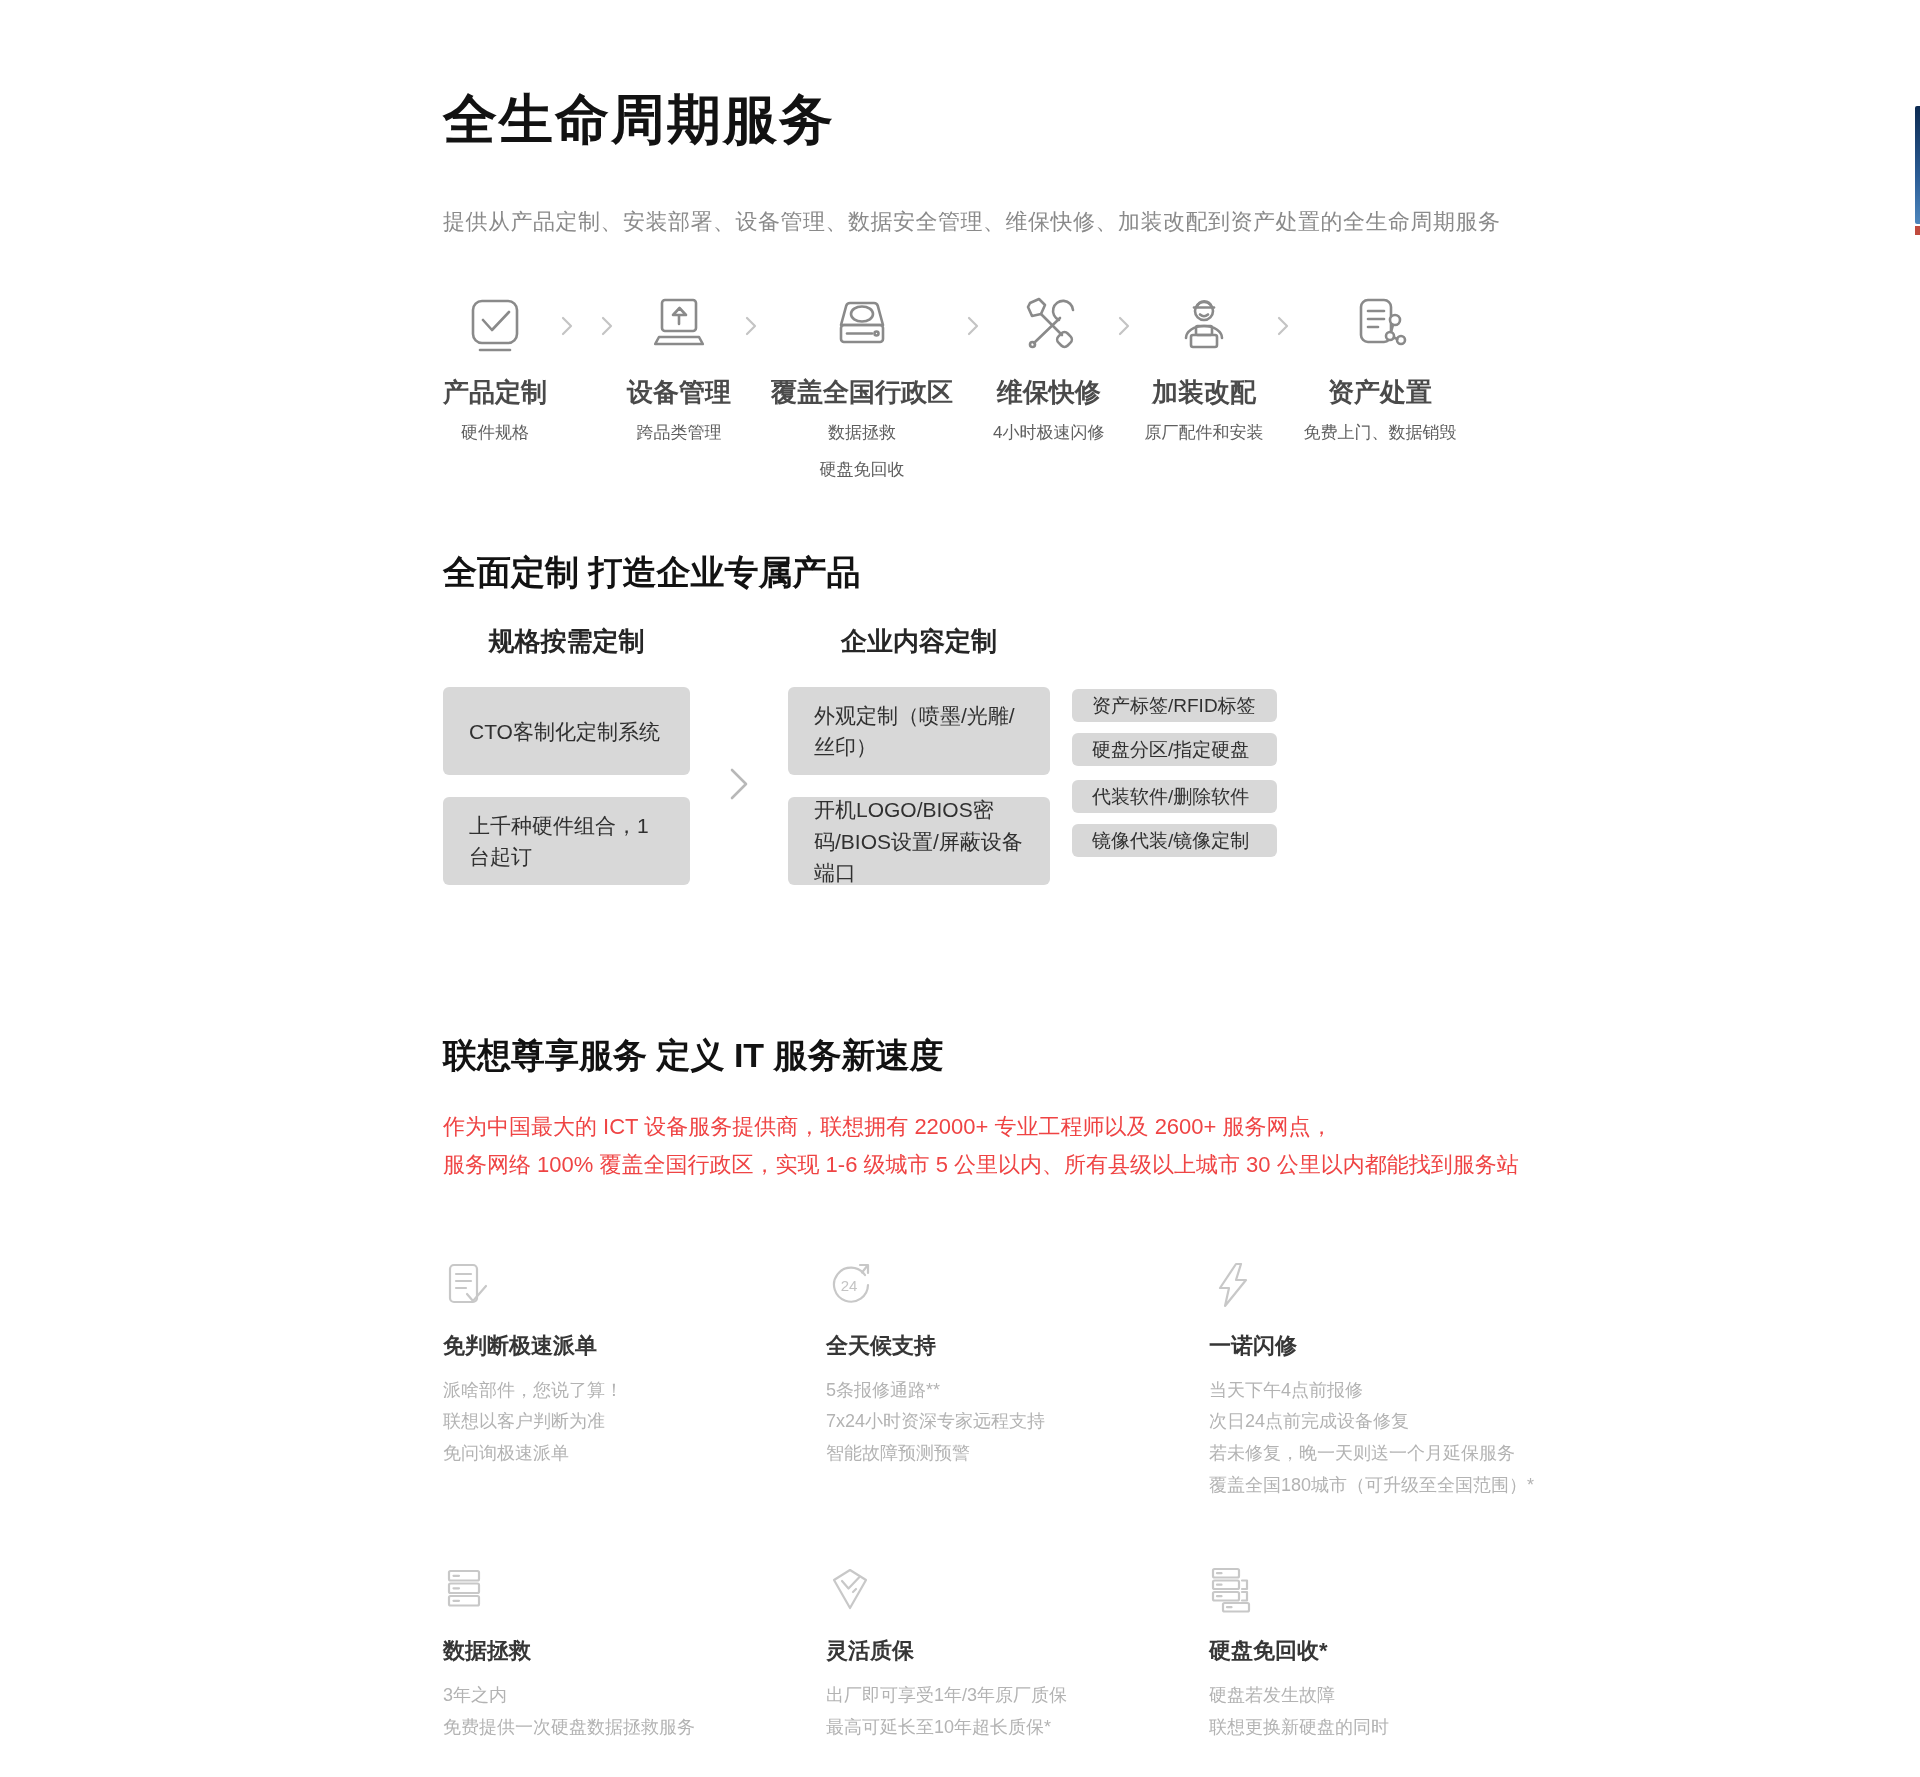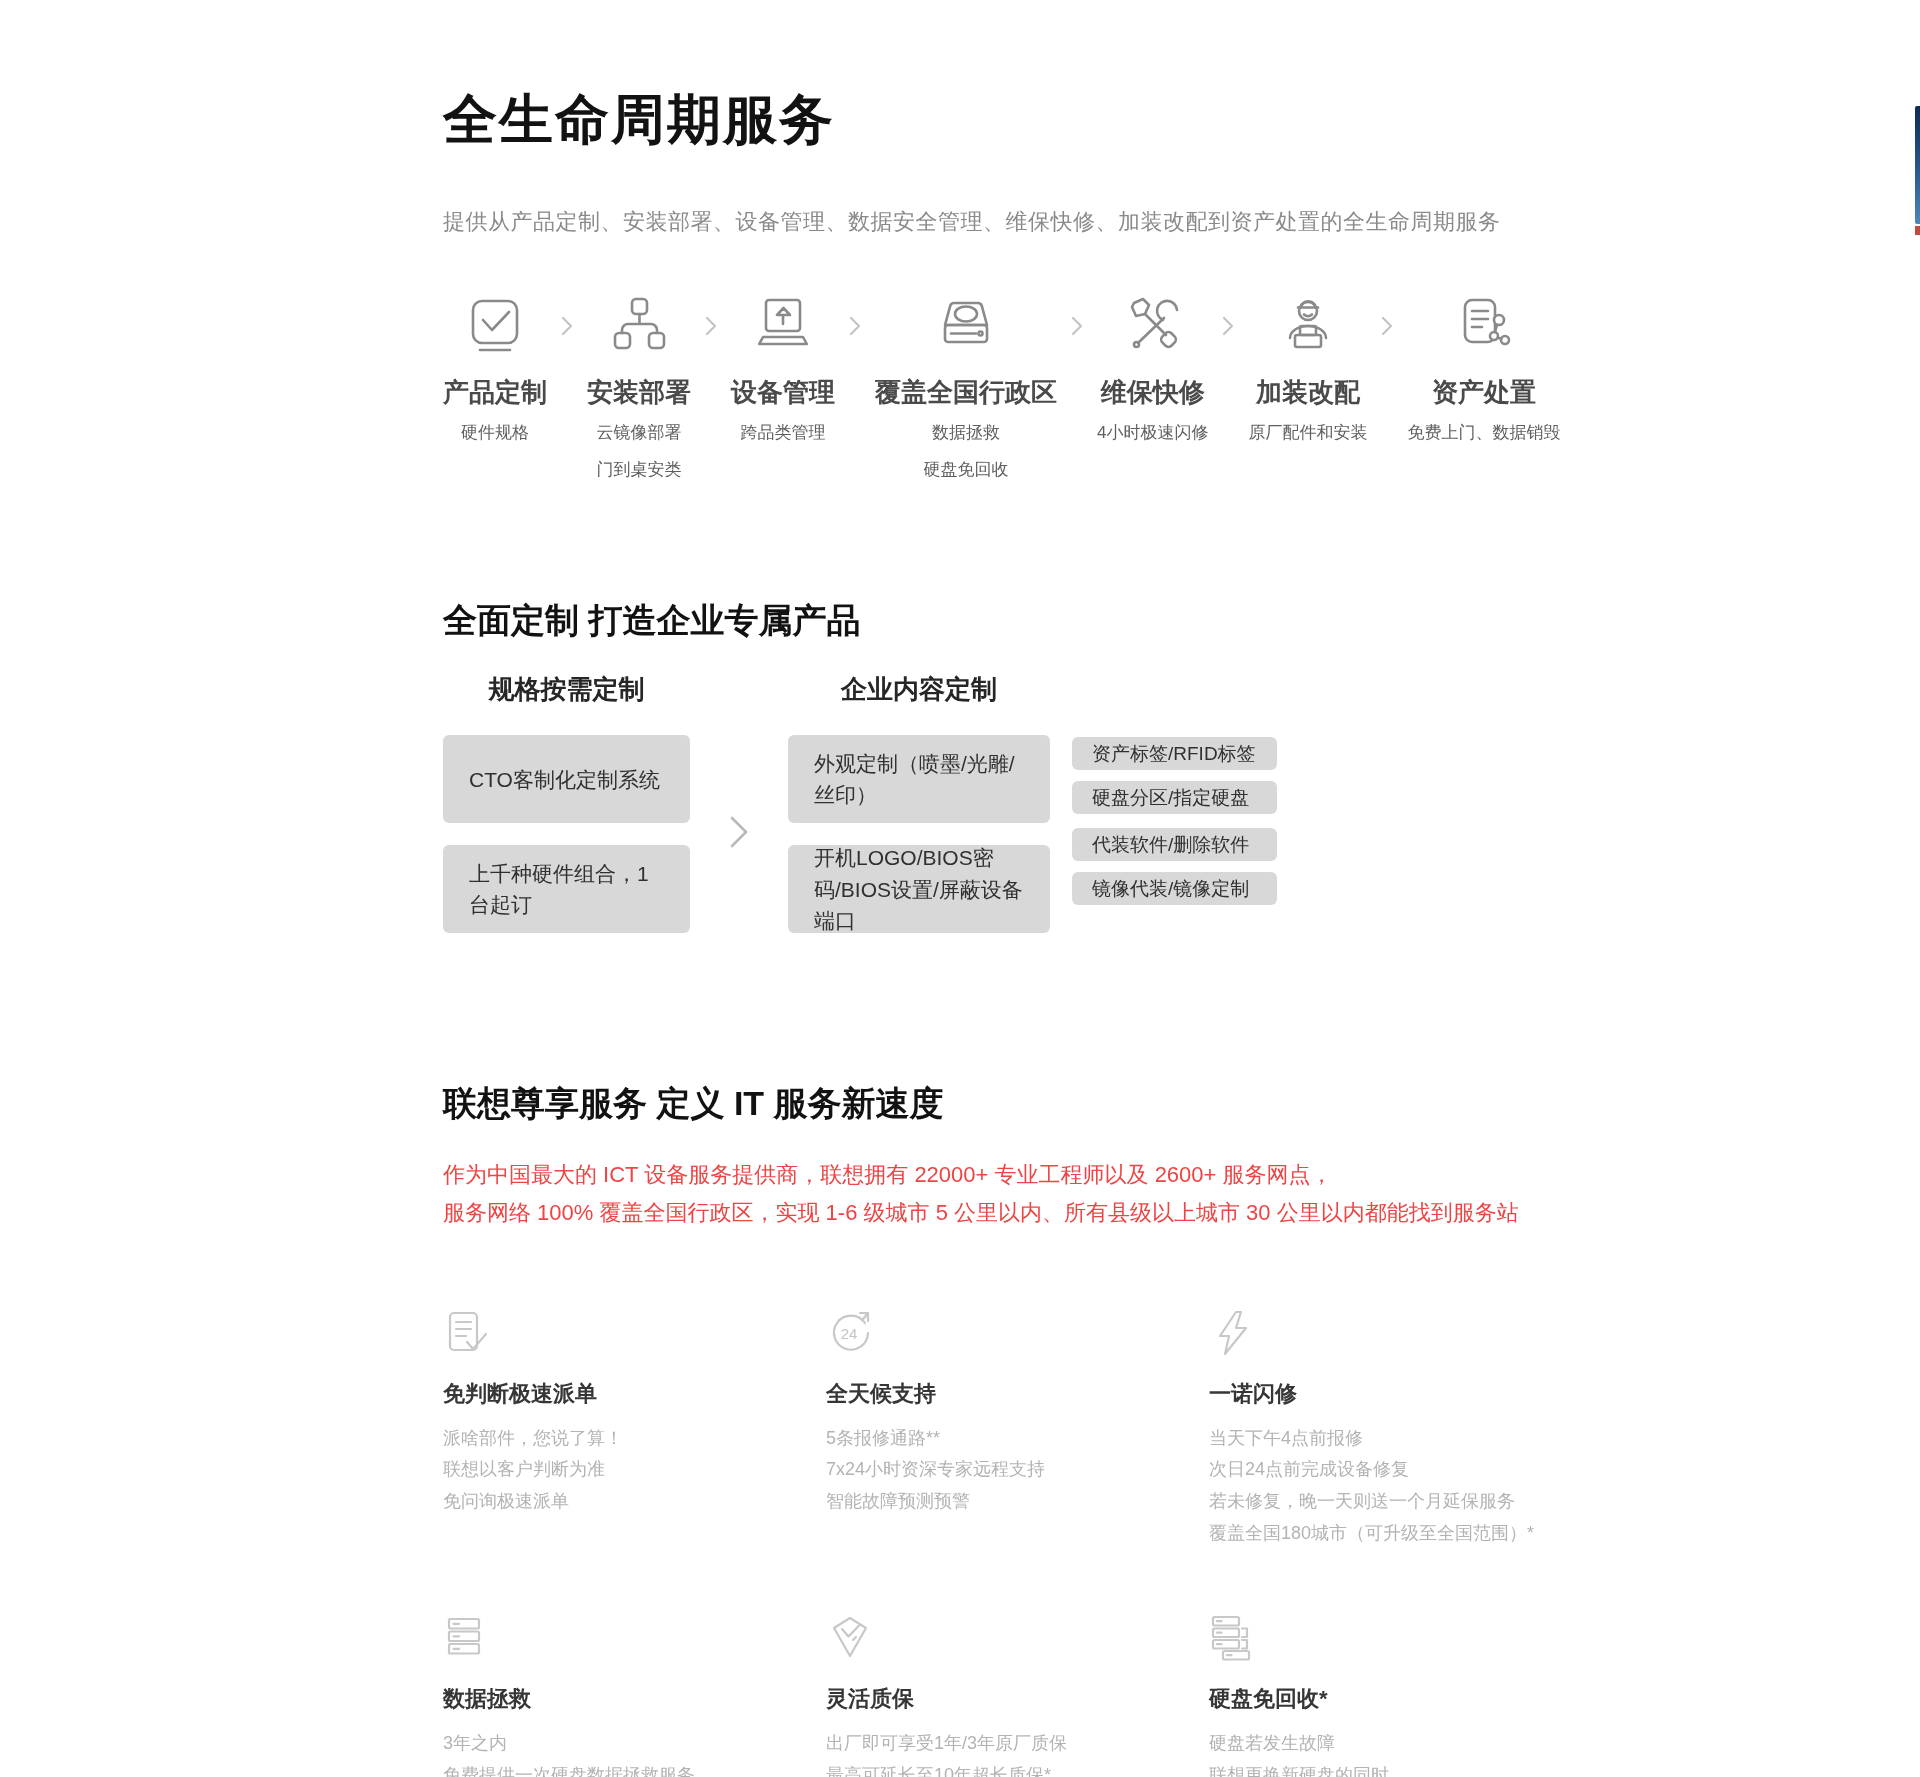"安装部署" div.step { html: <div> <span> <svg> <rect></rect> <line></line> <path></path> <rect></rect> <rect></rect> </svg> </span> <div>安装部署</div> <div>云镜像部署</div> <div>门到桌安类</div> </div> -> none }
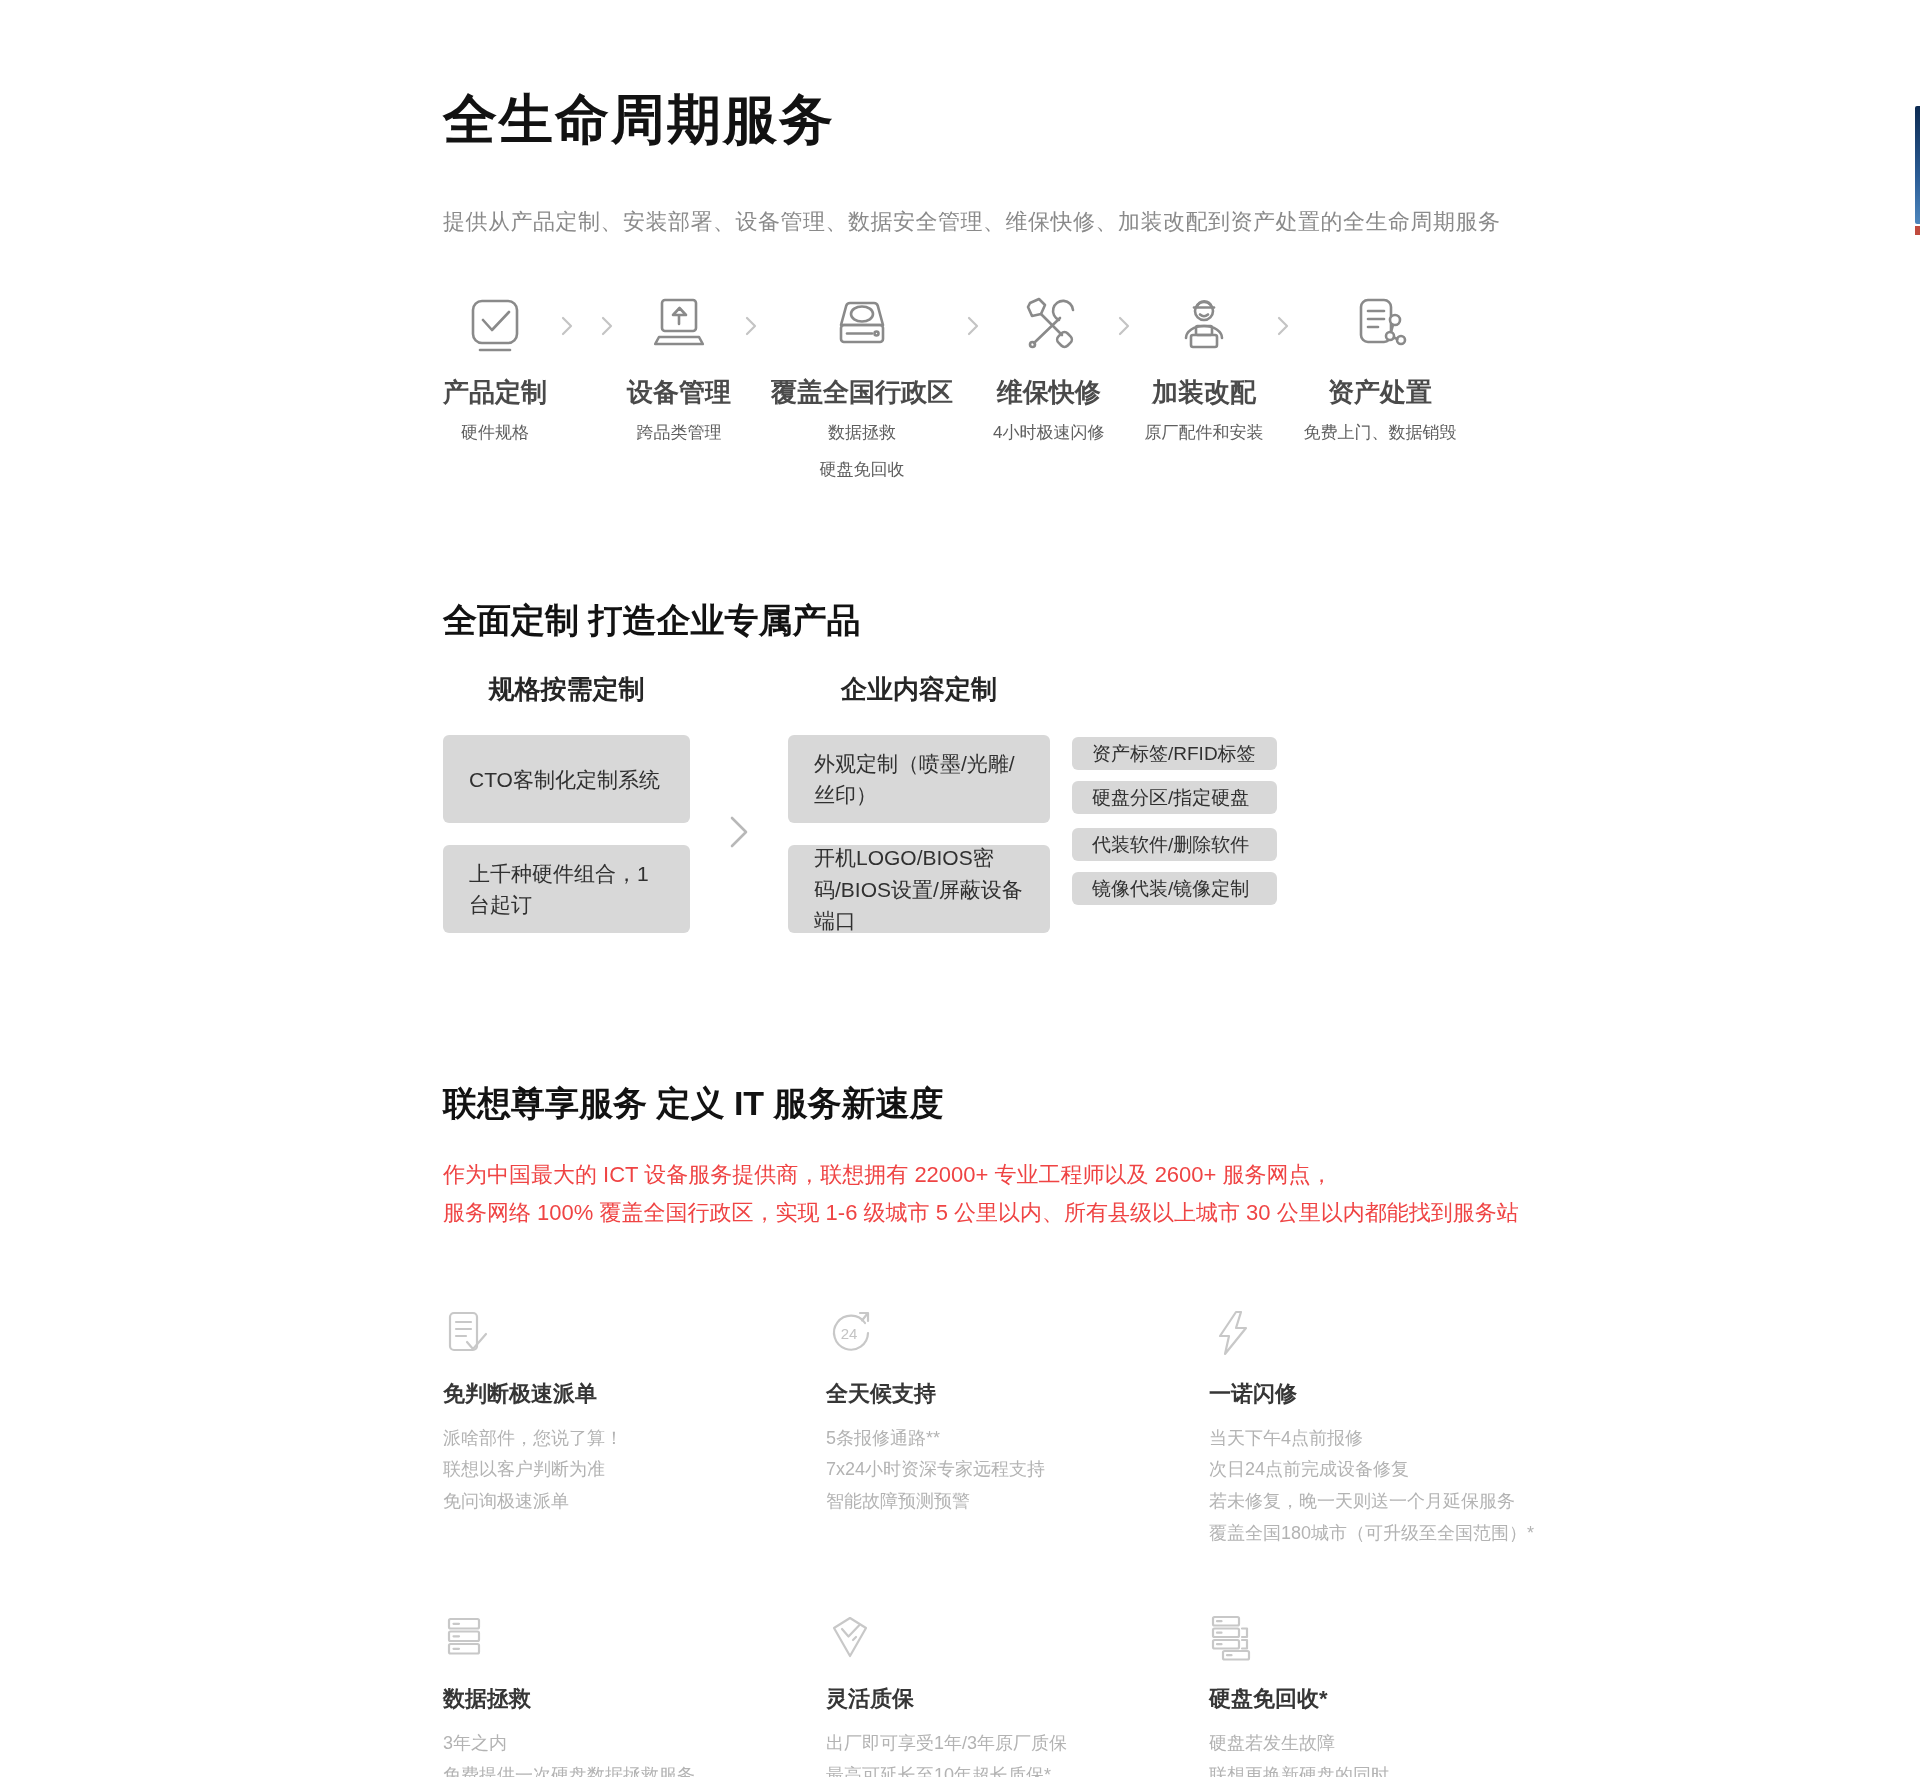"全面定制 打造企业专属产品" .custom-heading { margin-top: 114px -> 66px }
